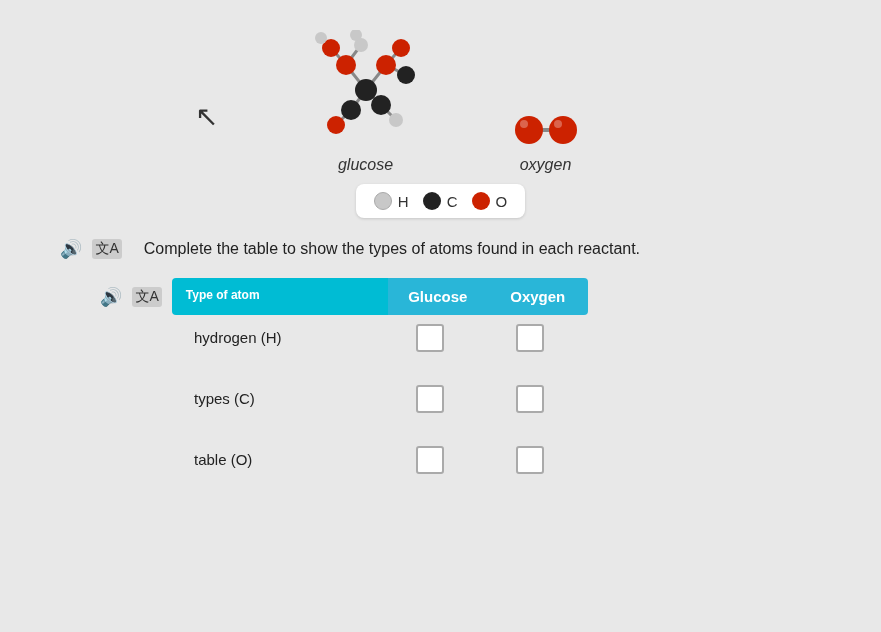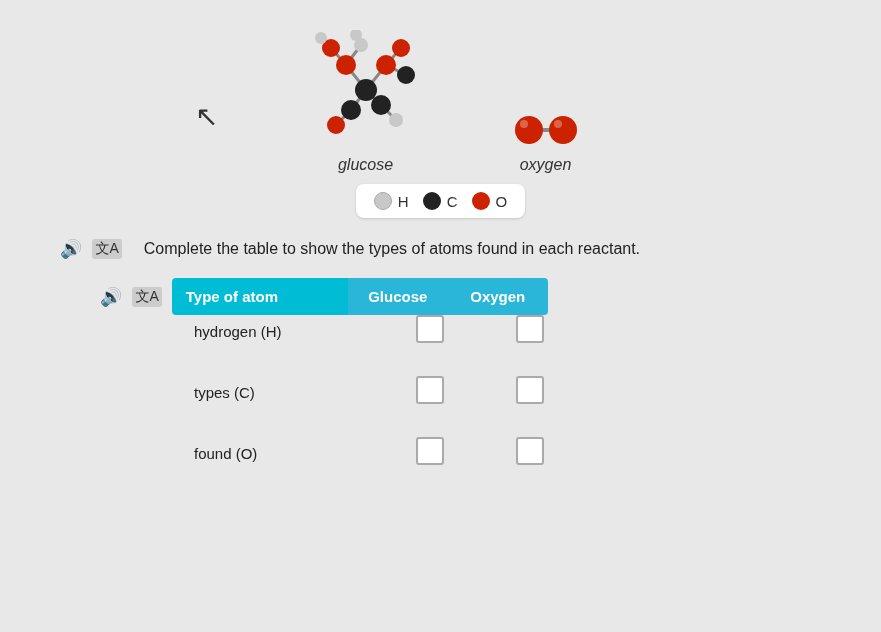"Type of atom" .th-atom { font-size: 15px -> 12px; width: 176px -> 216px }
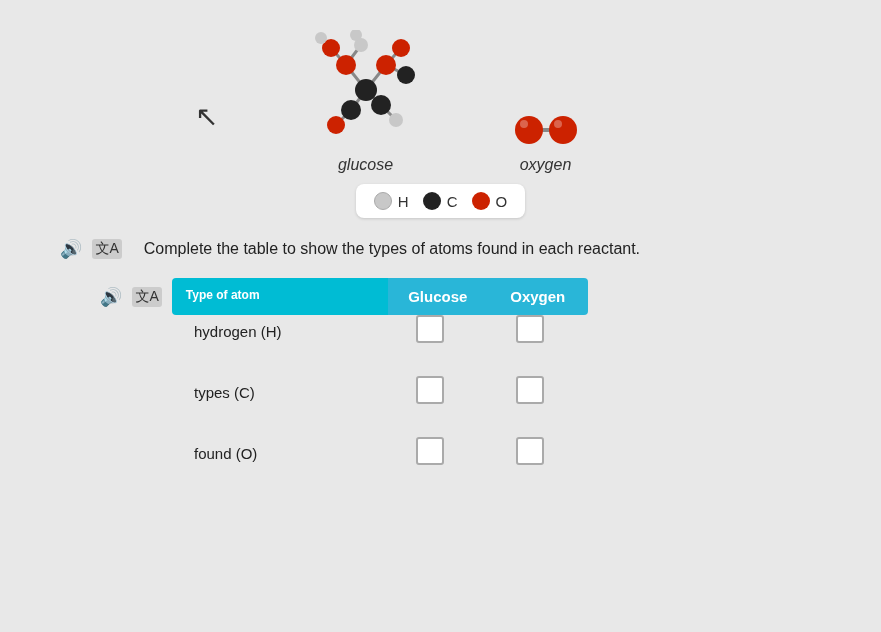"hydrogen (H)" .table-data-row { align-items: flex-start -> center }
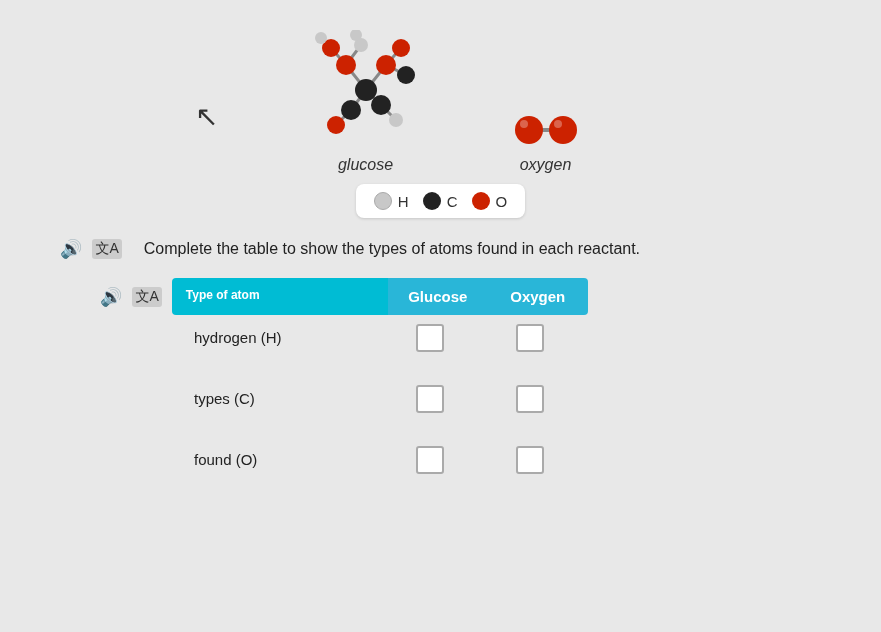"found (O)" div.td-atom { text: found -> table }
